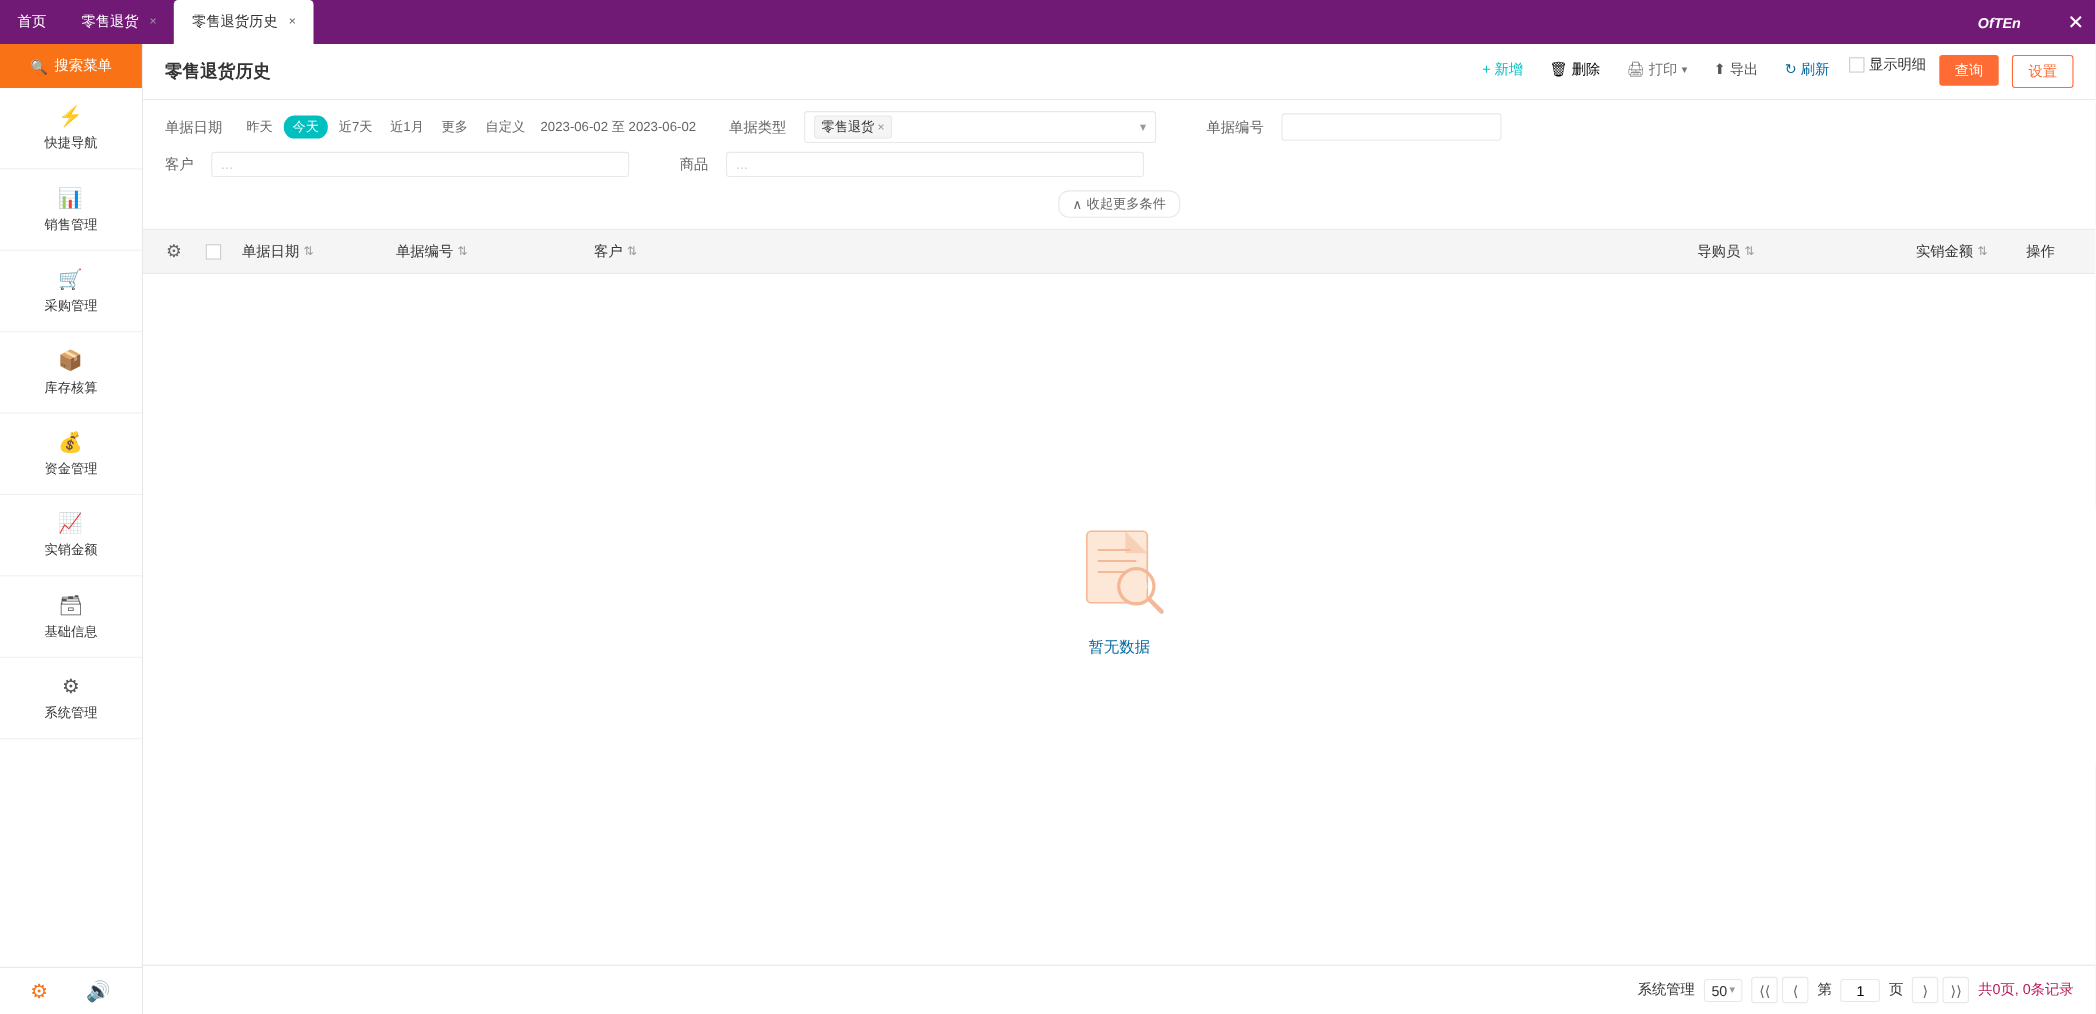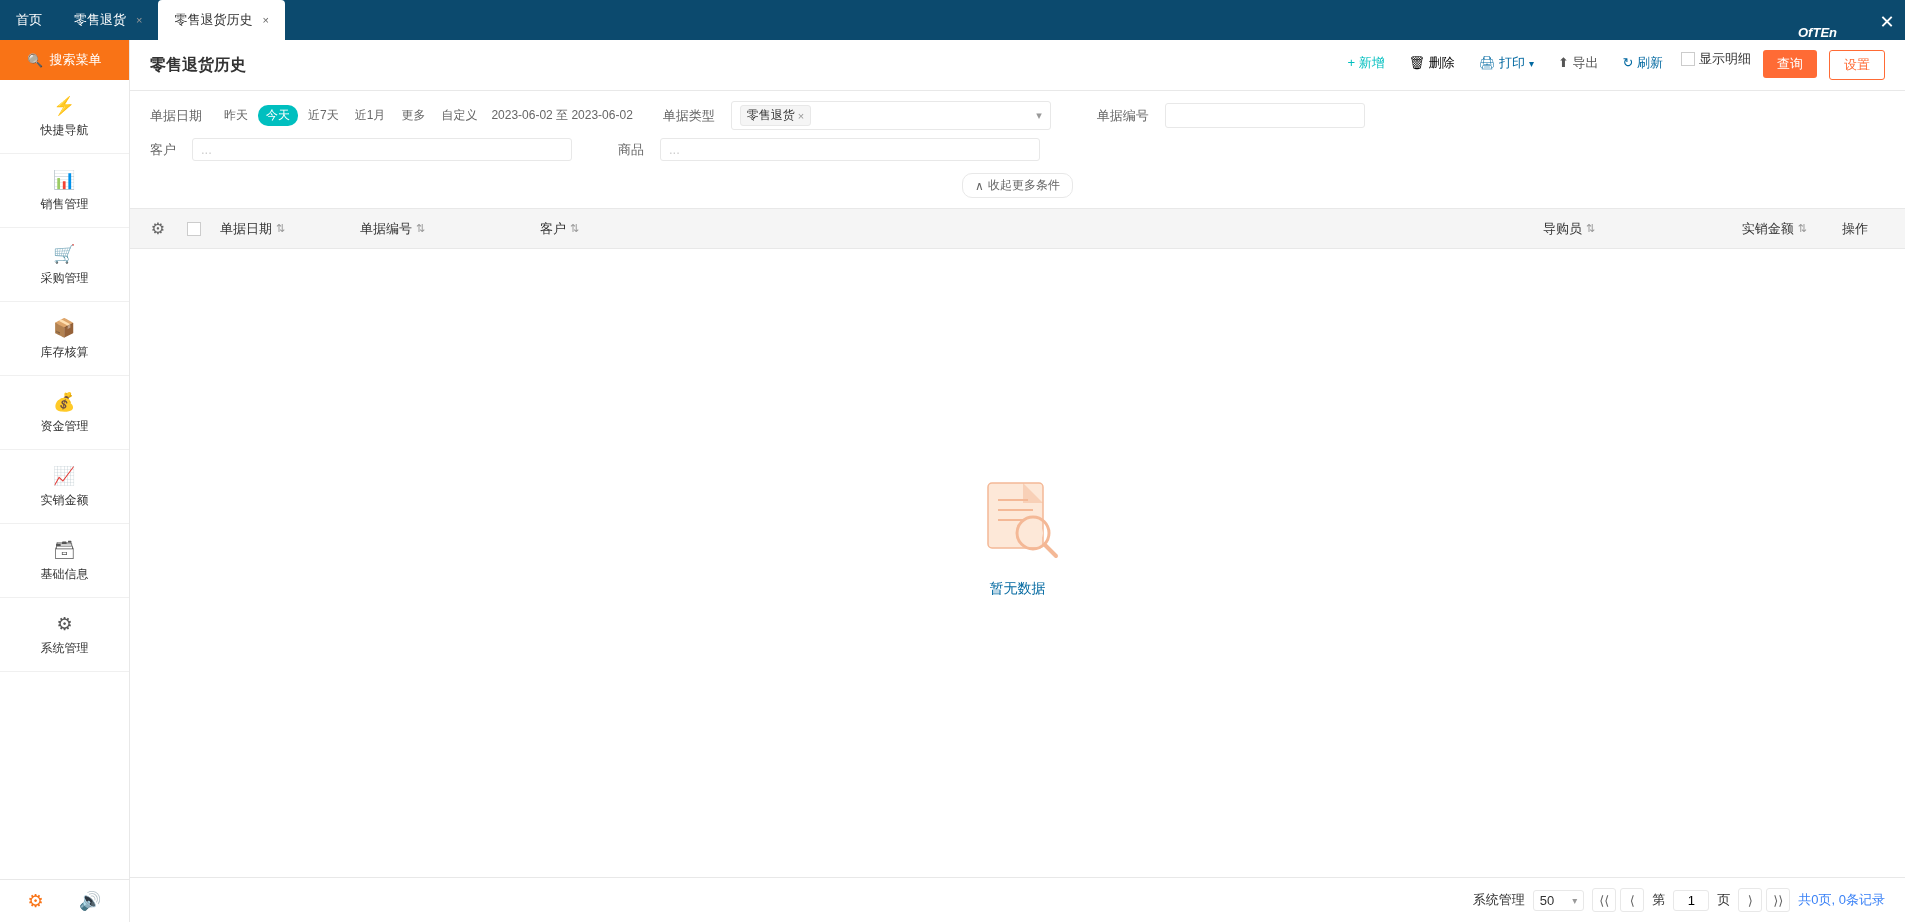"首页" .top-bar { align-items: flex-end -> center; background: #0c4a6e -> #701a75 }
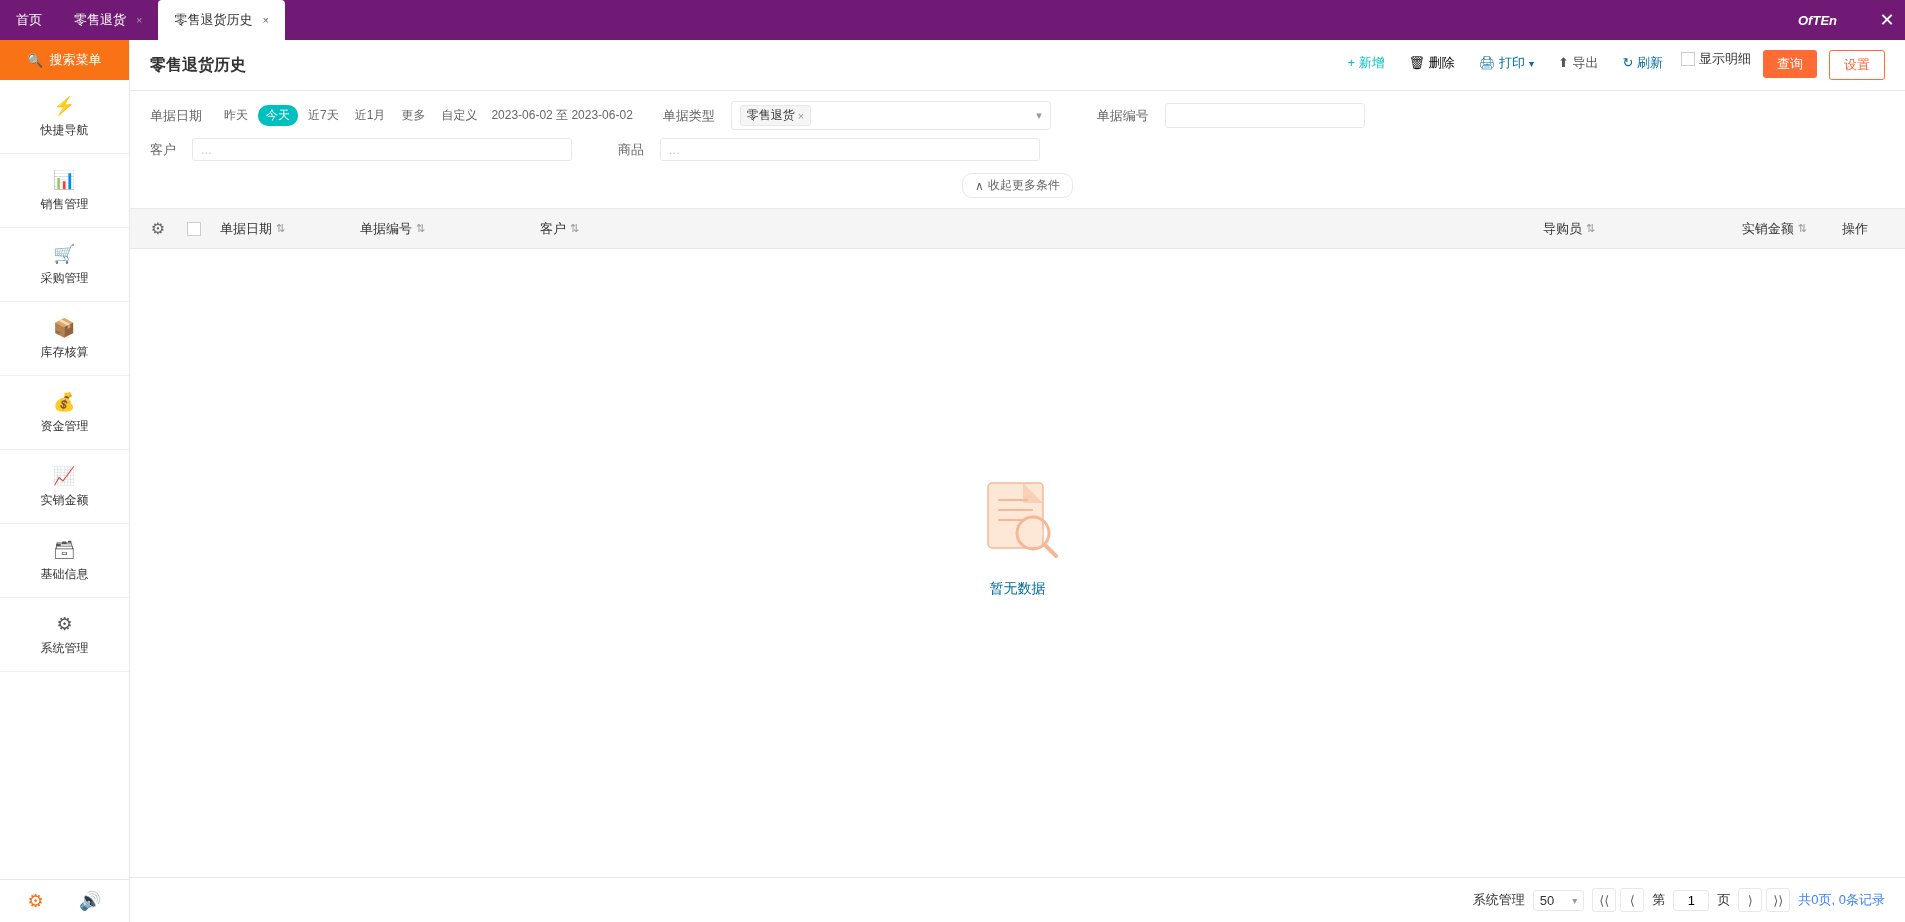"🖨 打印" .btn-print { color: #0369a1 -> #737373 }
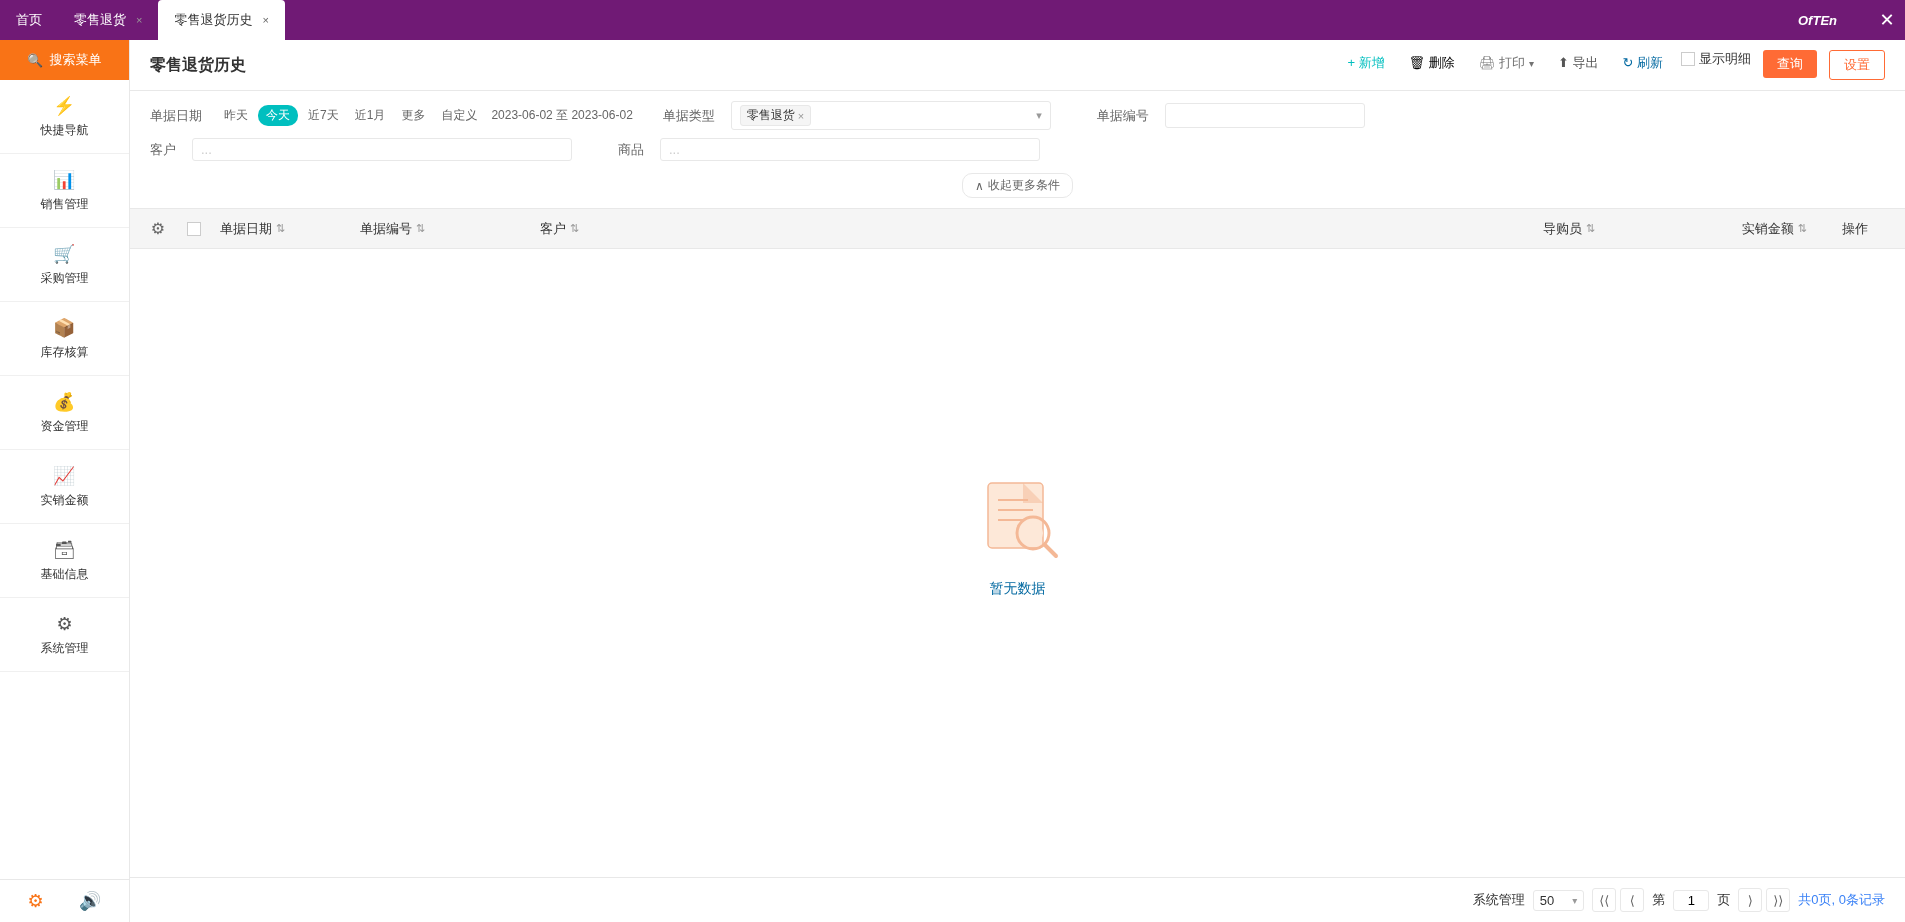"50" .page-size-dropdown { gap: 18px -> 2px }
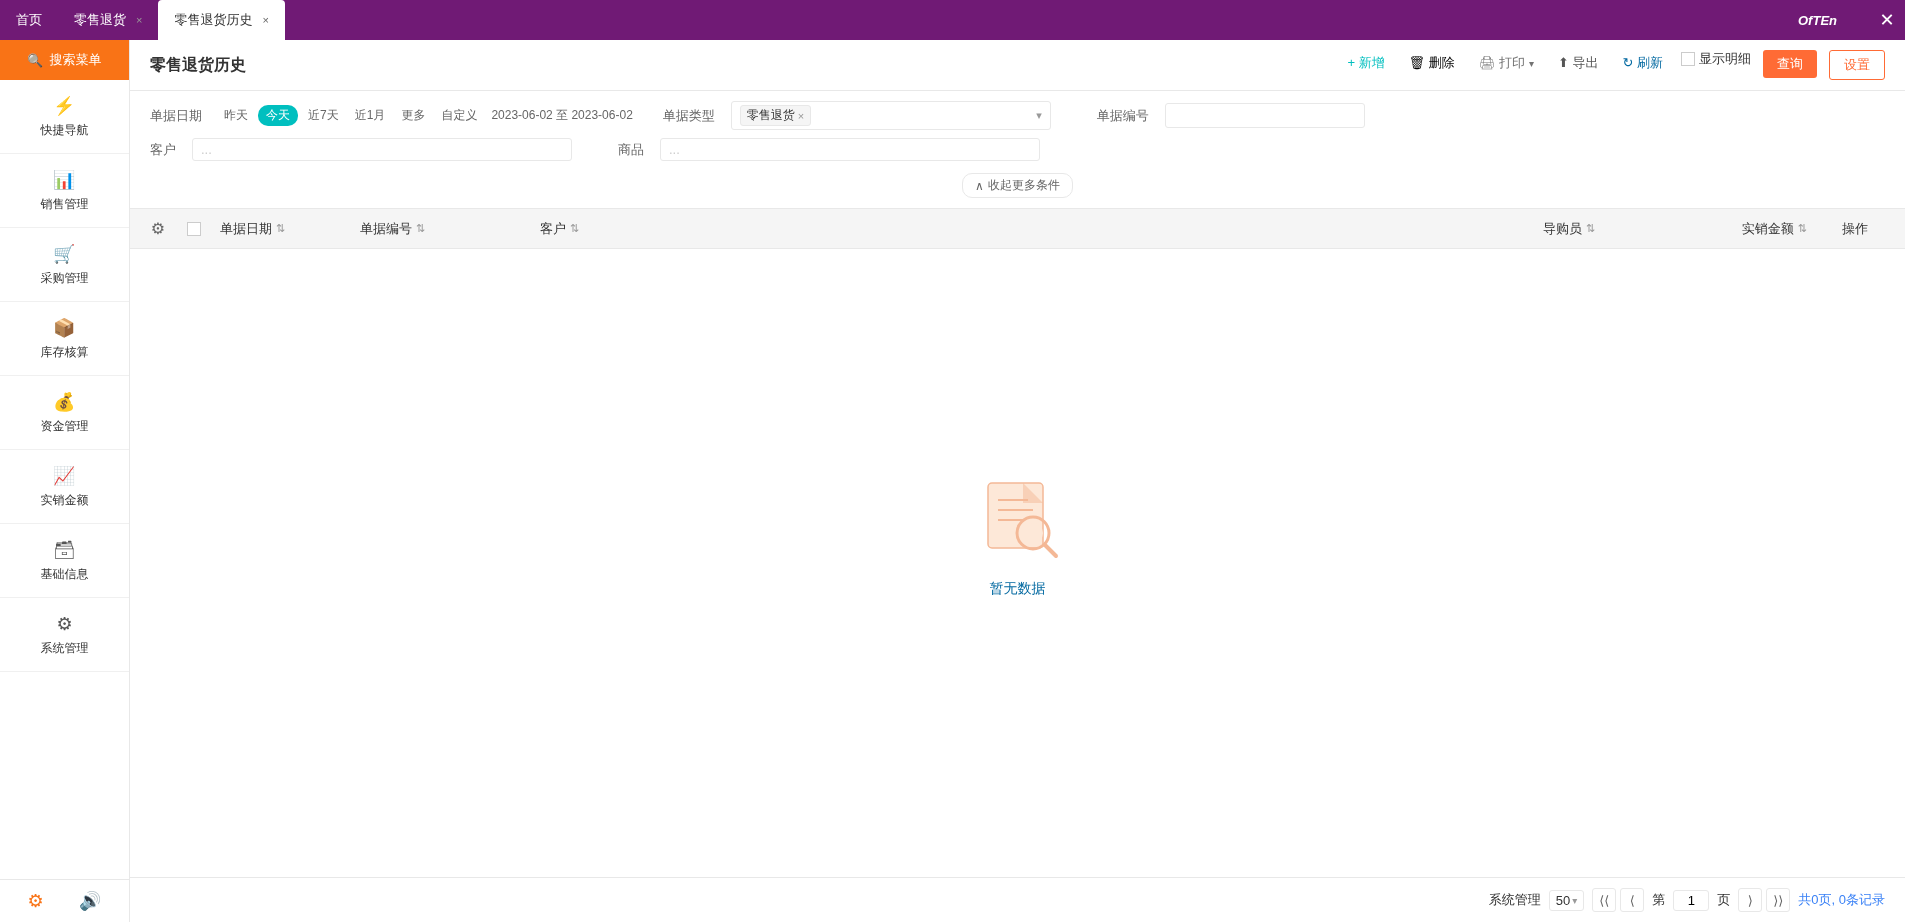"共0页, 0条记录" .page-info { color: #3b82f6 -> #be185d }
